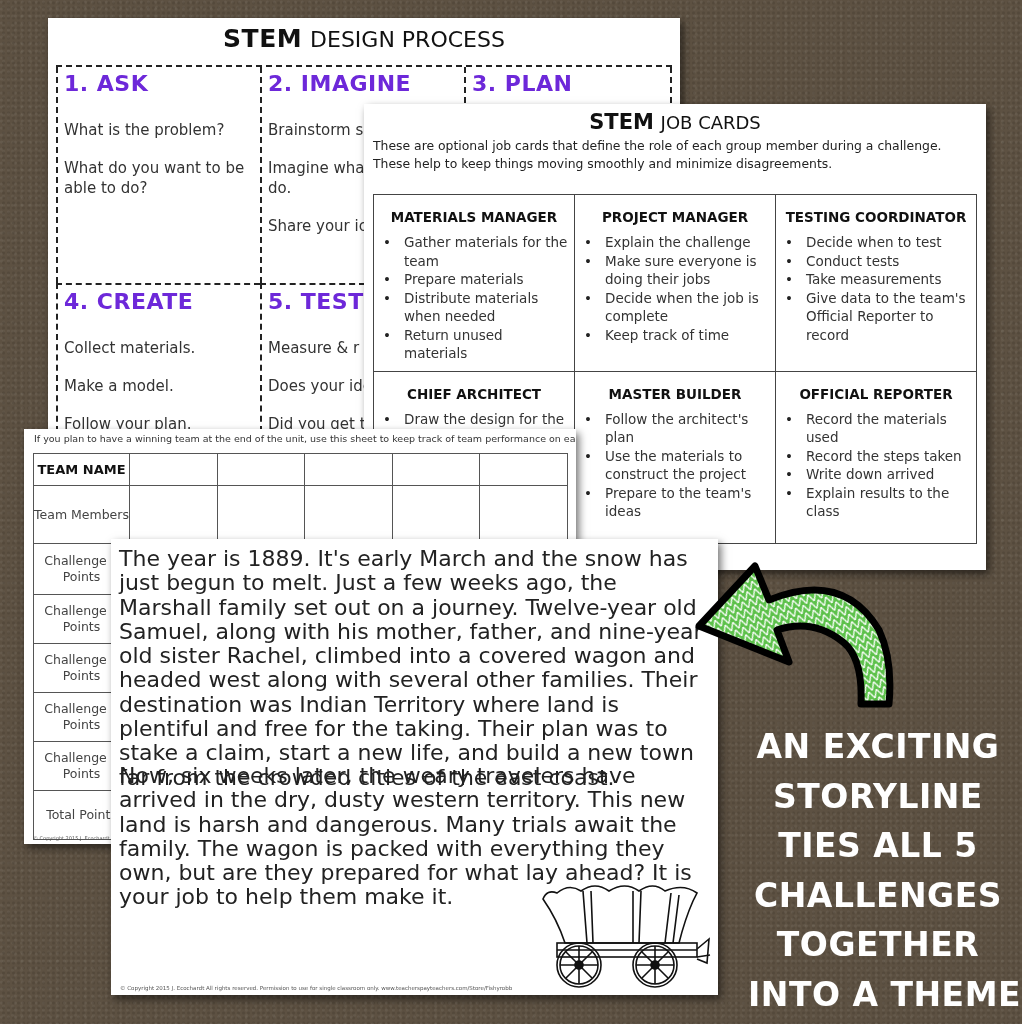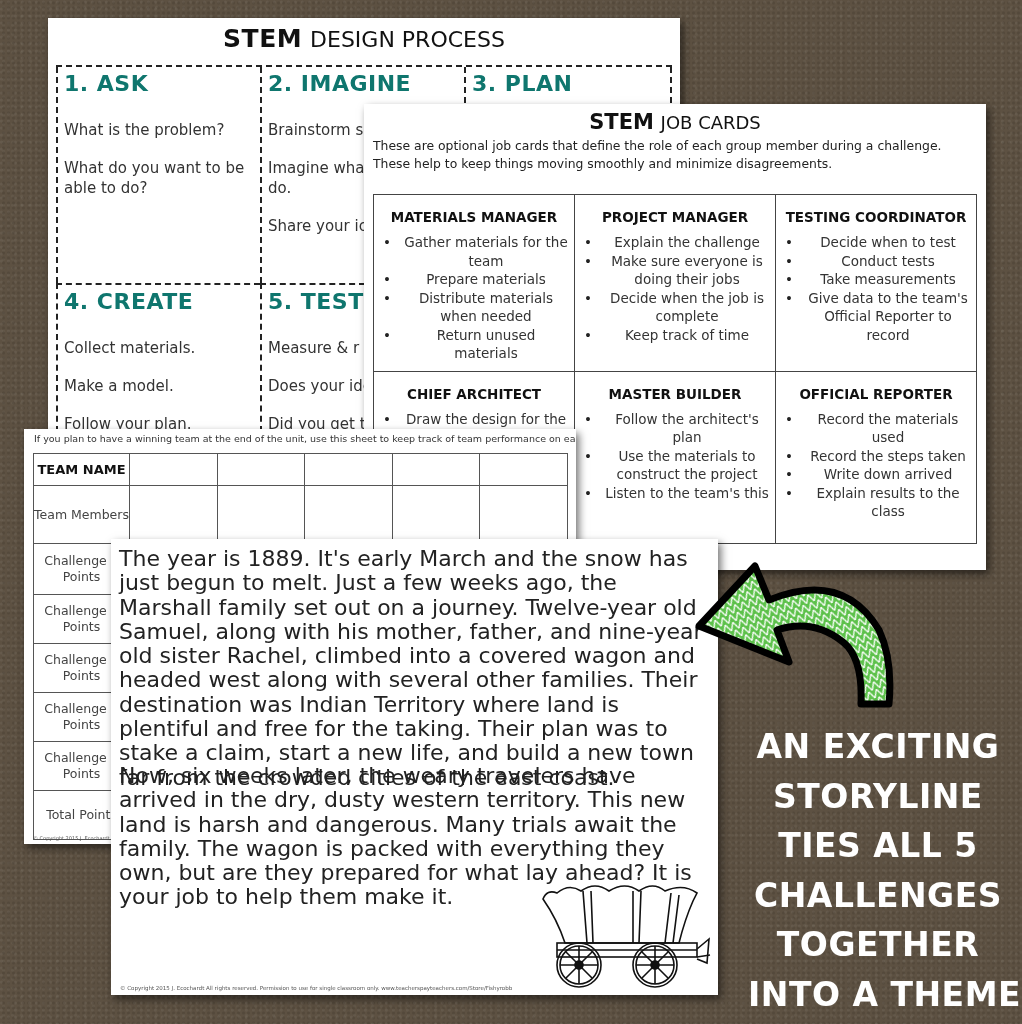"1. ASK" .dp-cell h3 { color: #0f766e -> #6d28d9 }
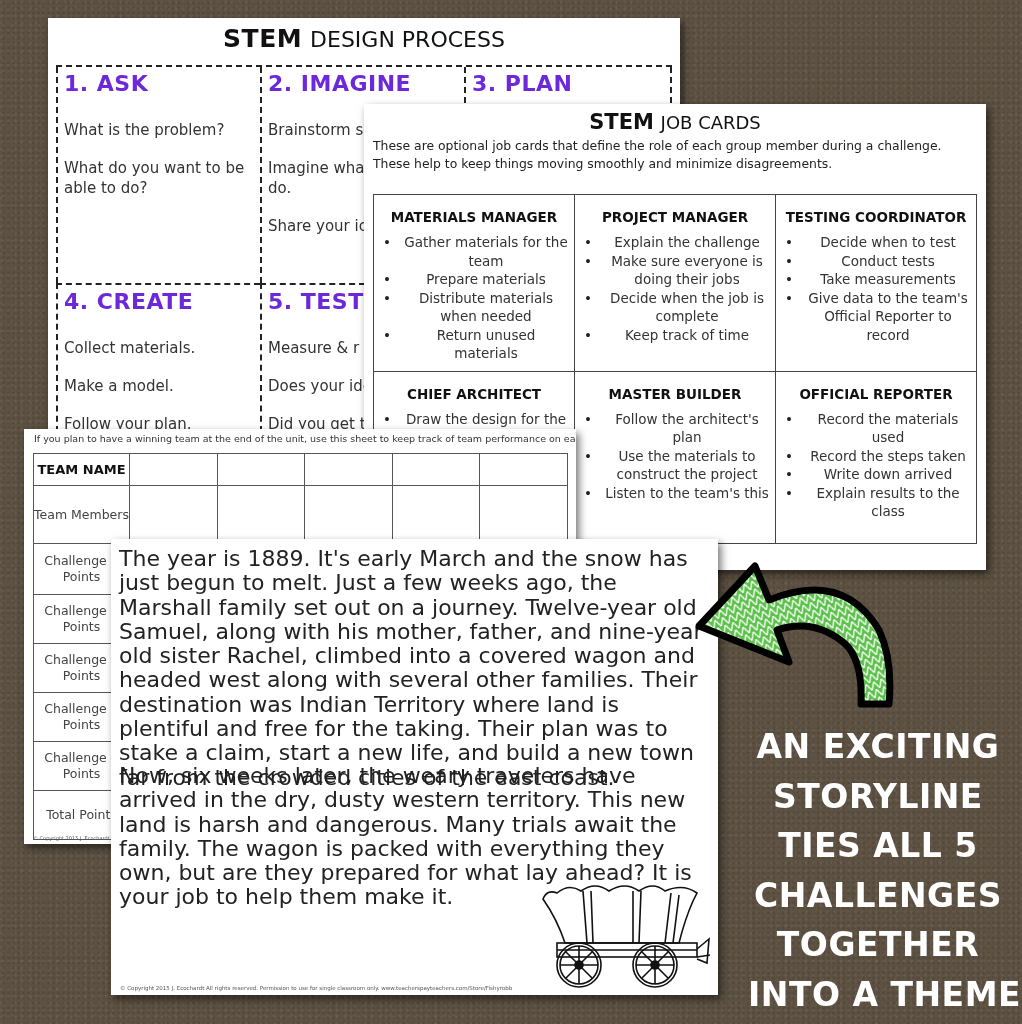"Gather materials for the team" .jc-table ul { text-align: center -> none }
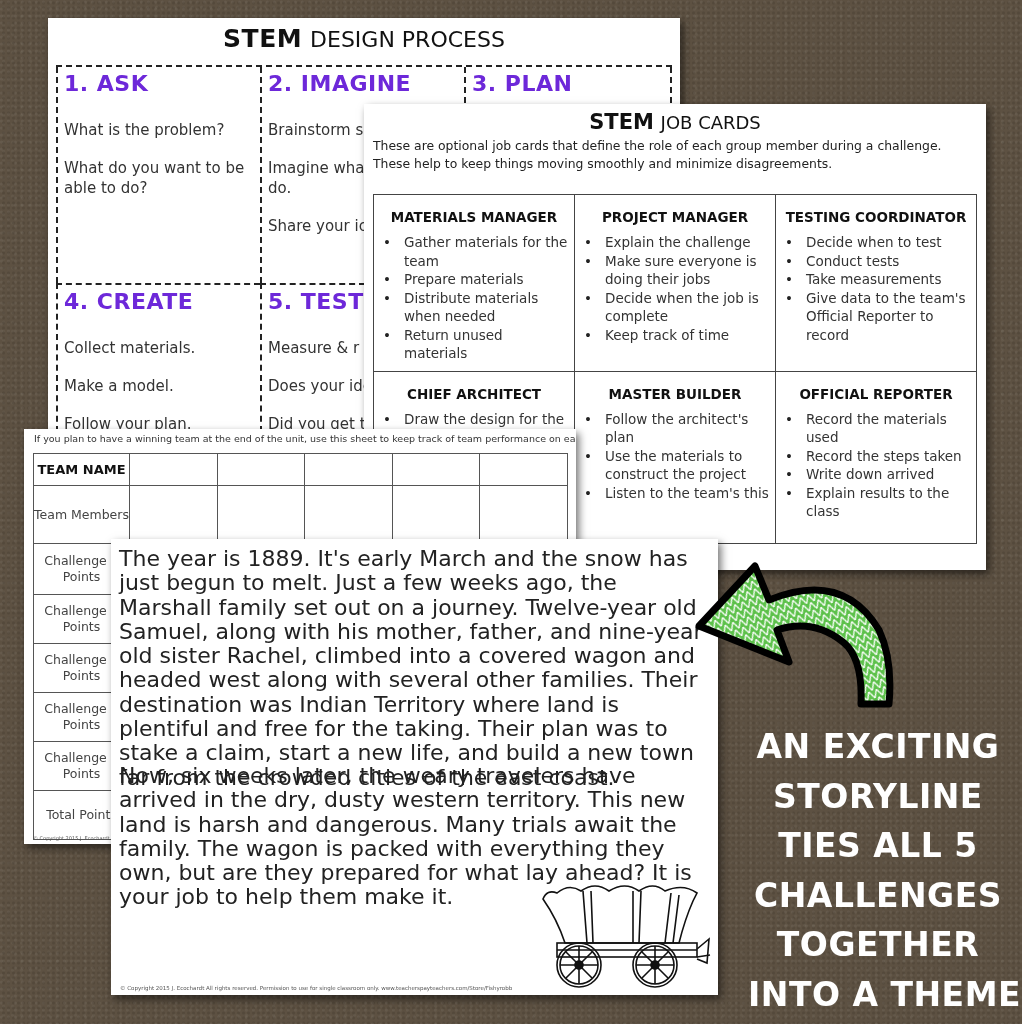"Listen to the team's this" li { text: Listen to the team's this -> Prepare to the team's ideas }
